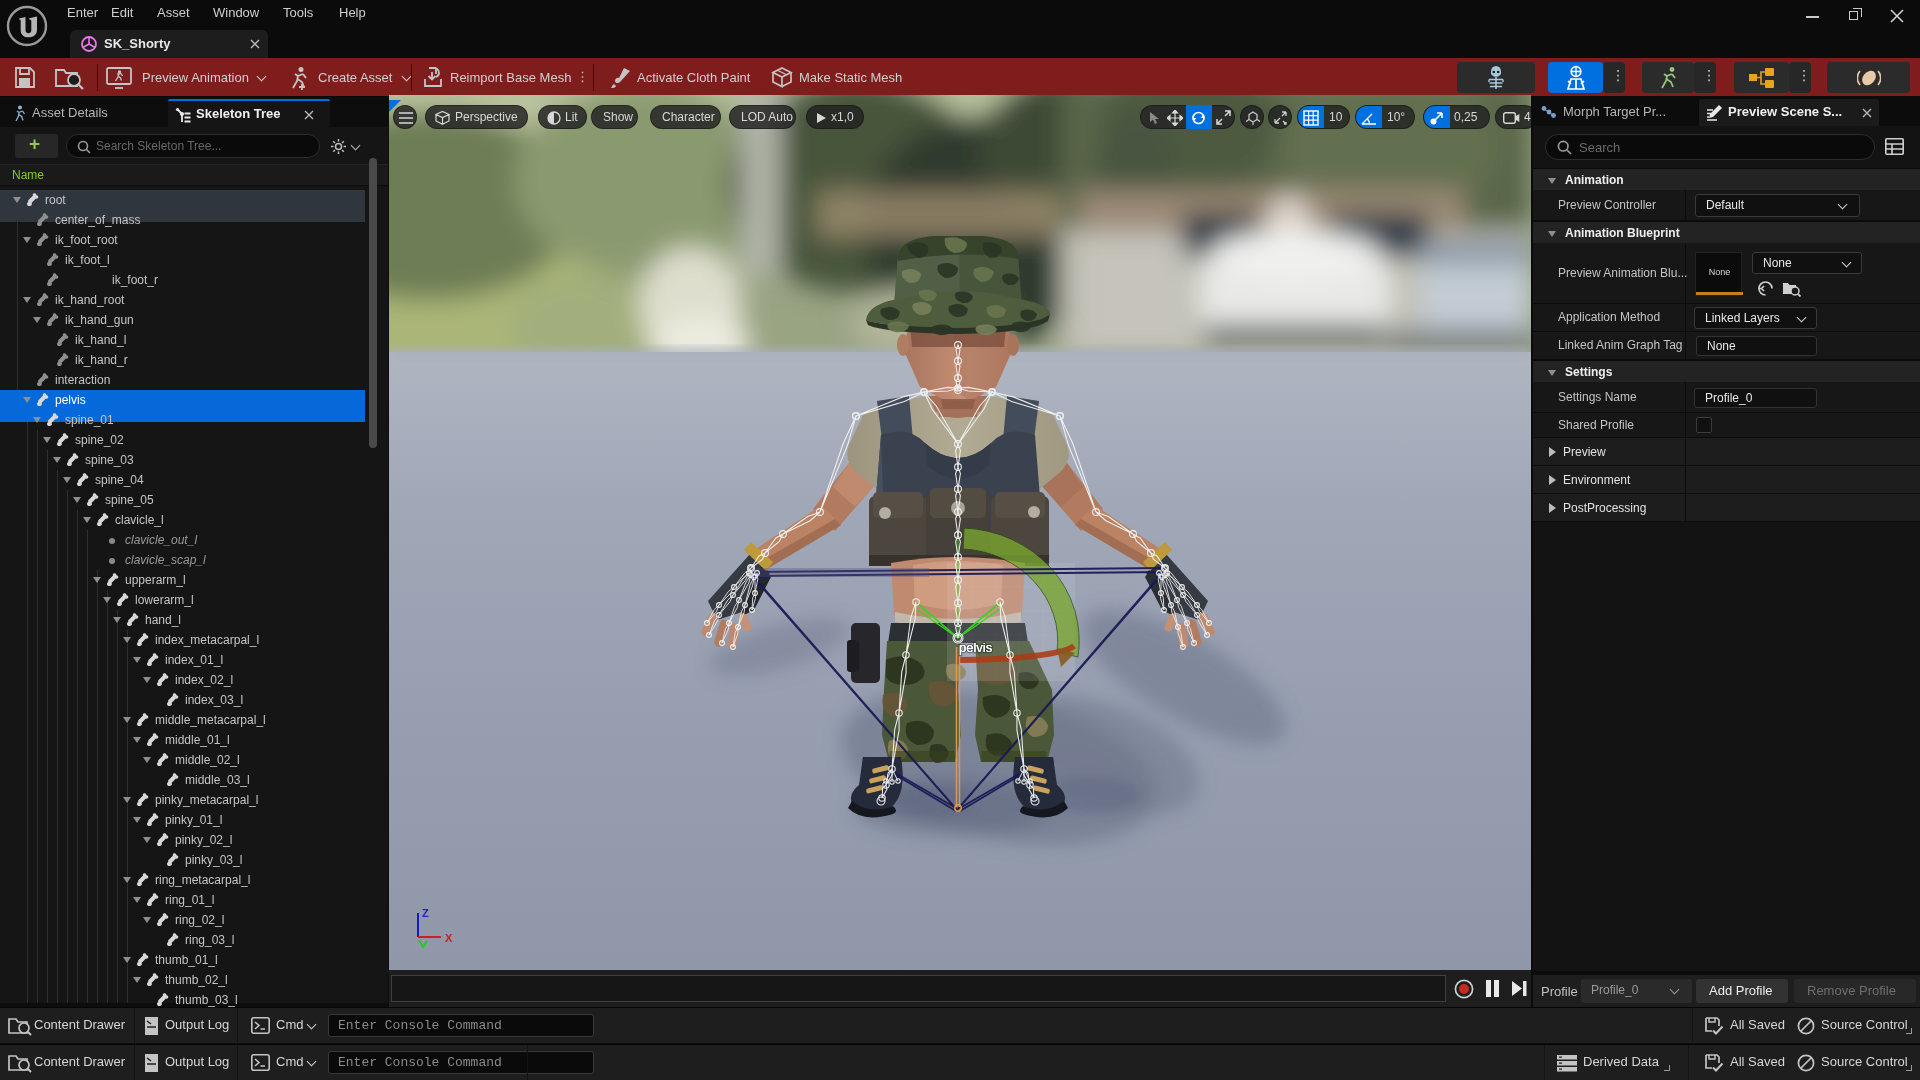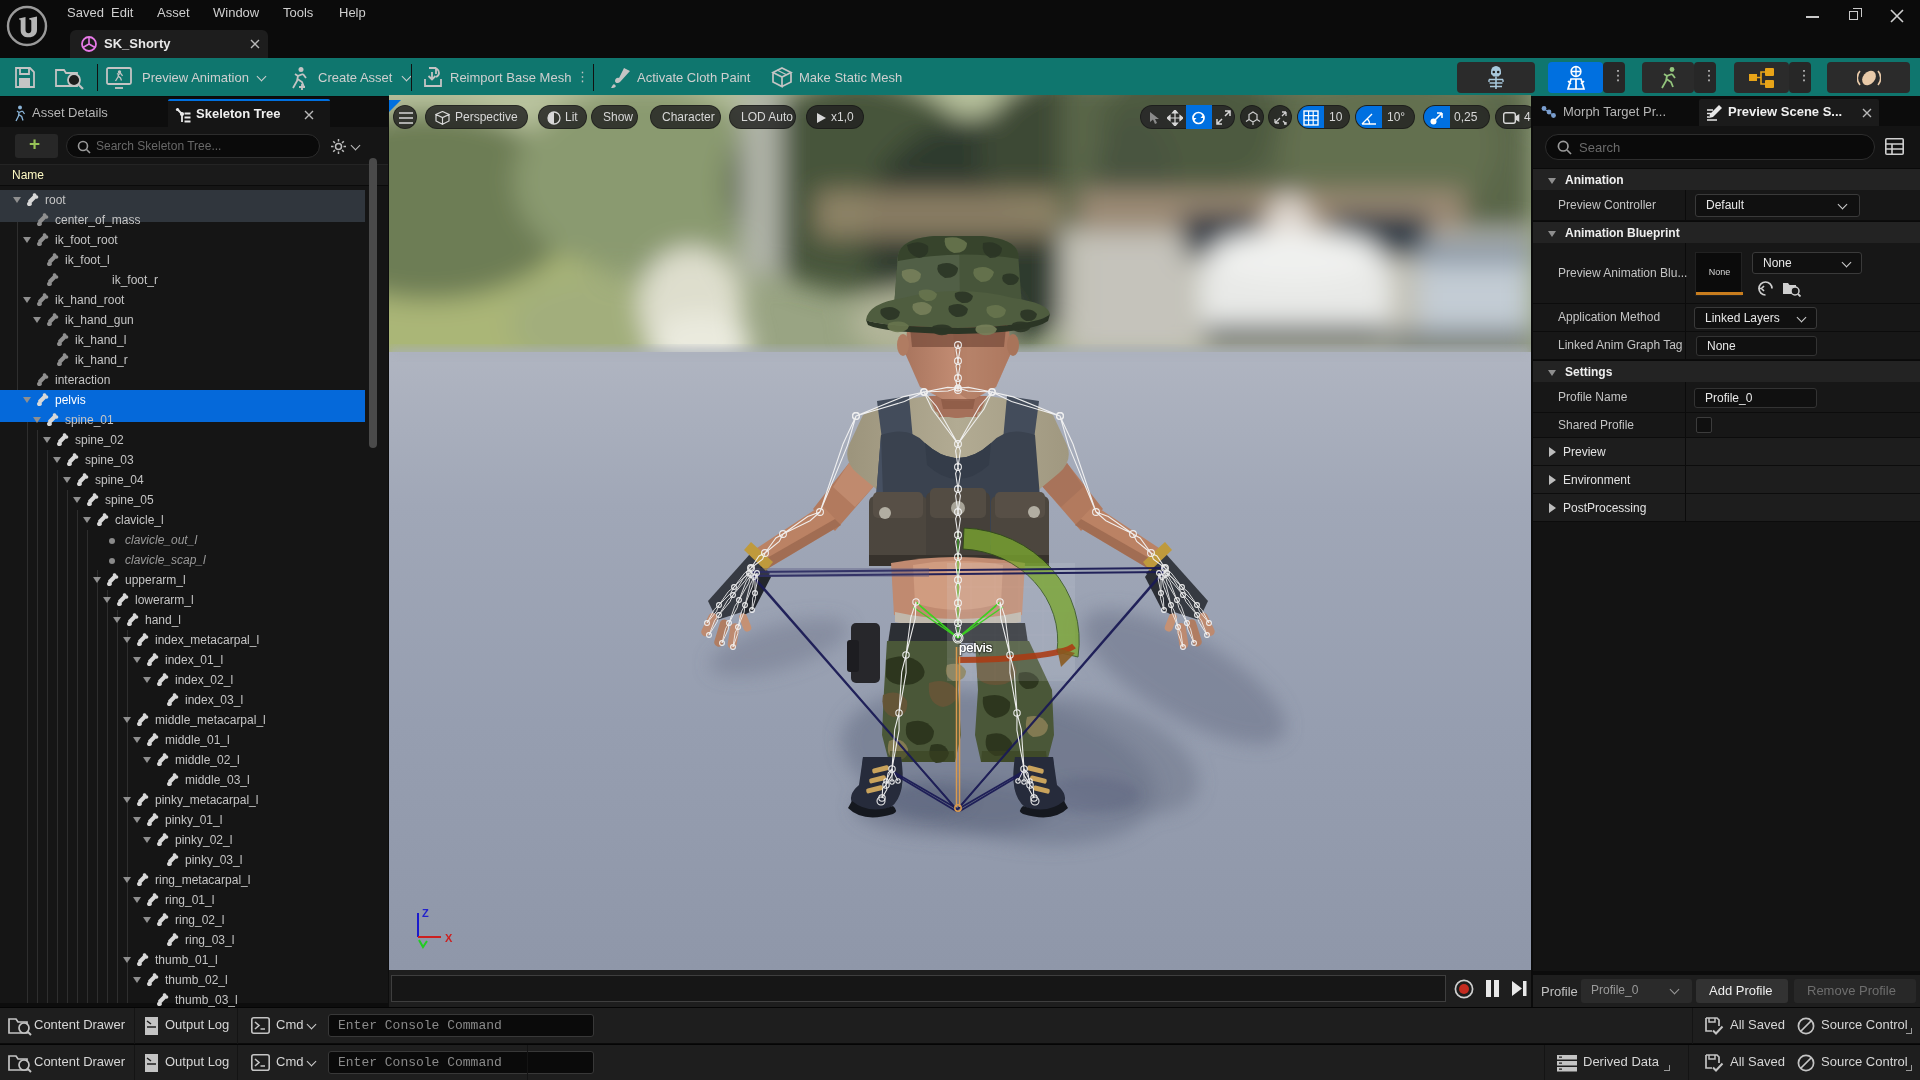"Saved" div.menuitem { text: Saved -> Enter }
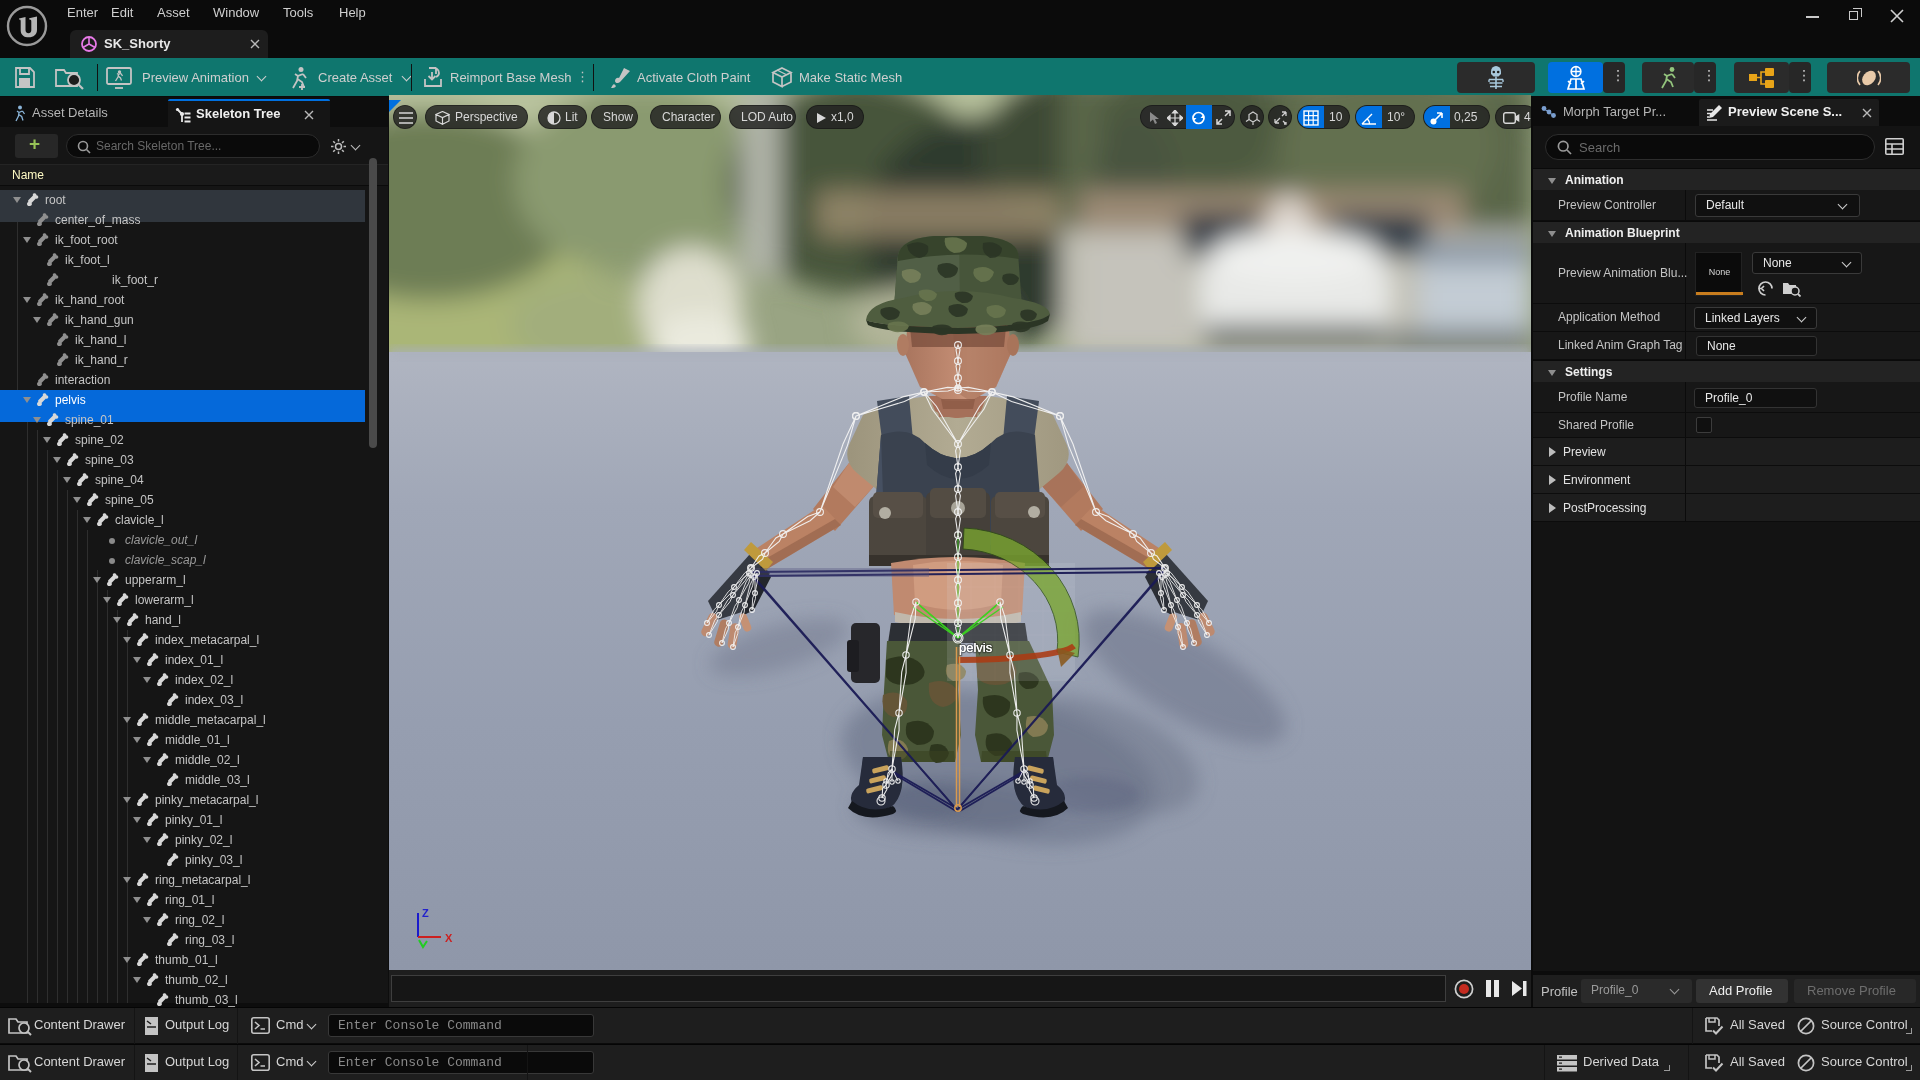"Preview Animation" #toolbar { background: #0f766e -> #7f1d1d }
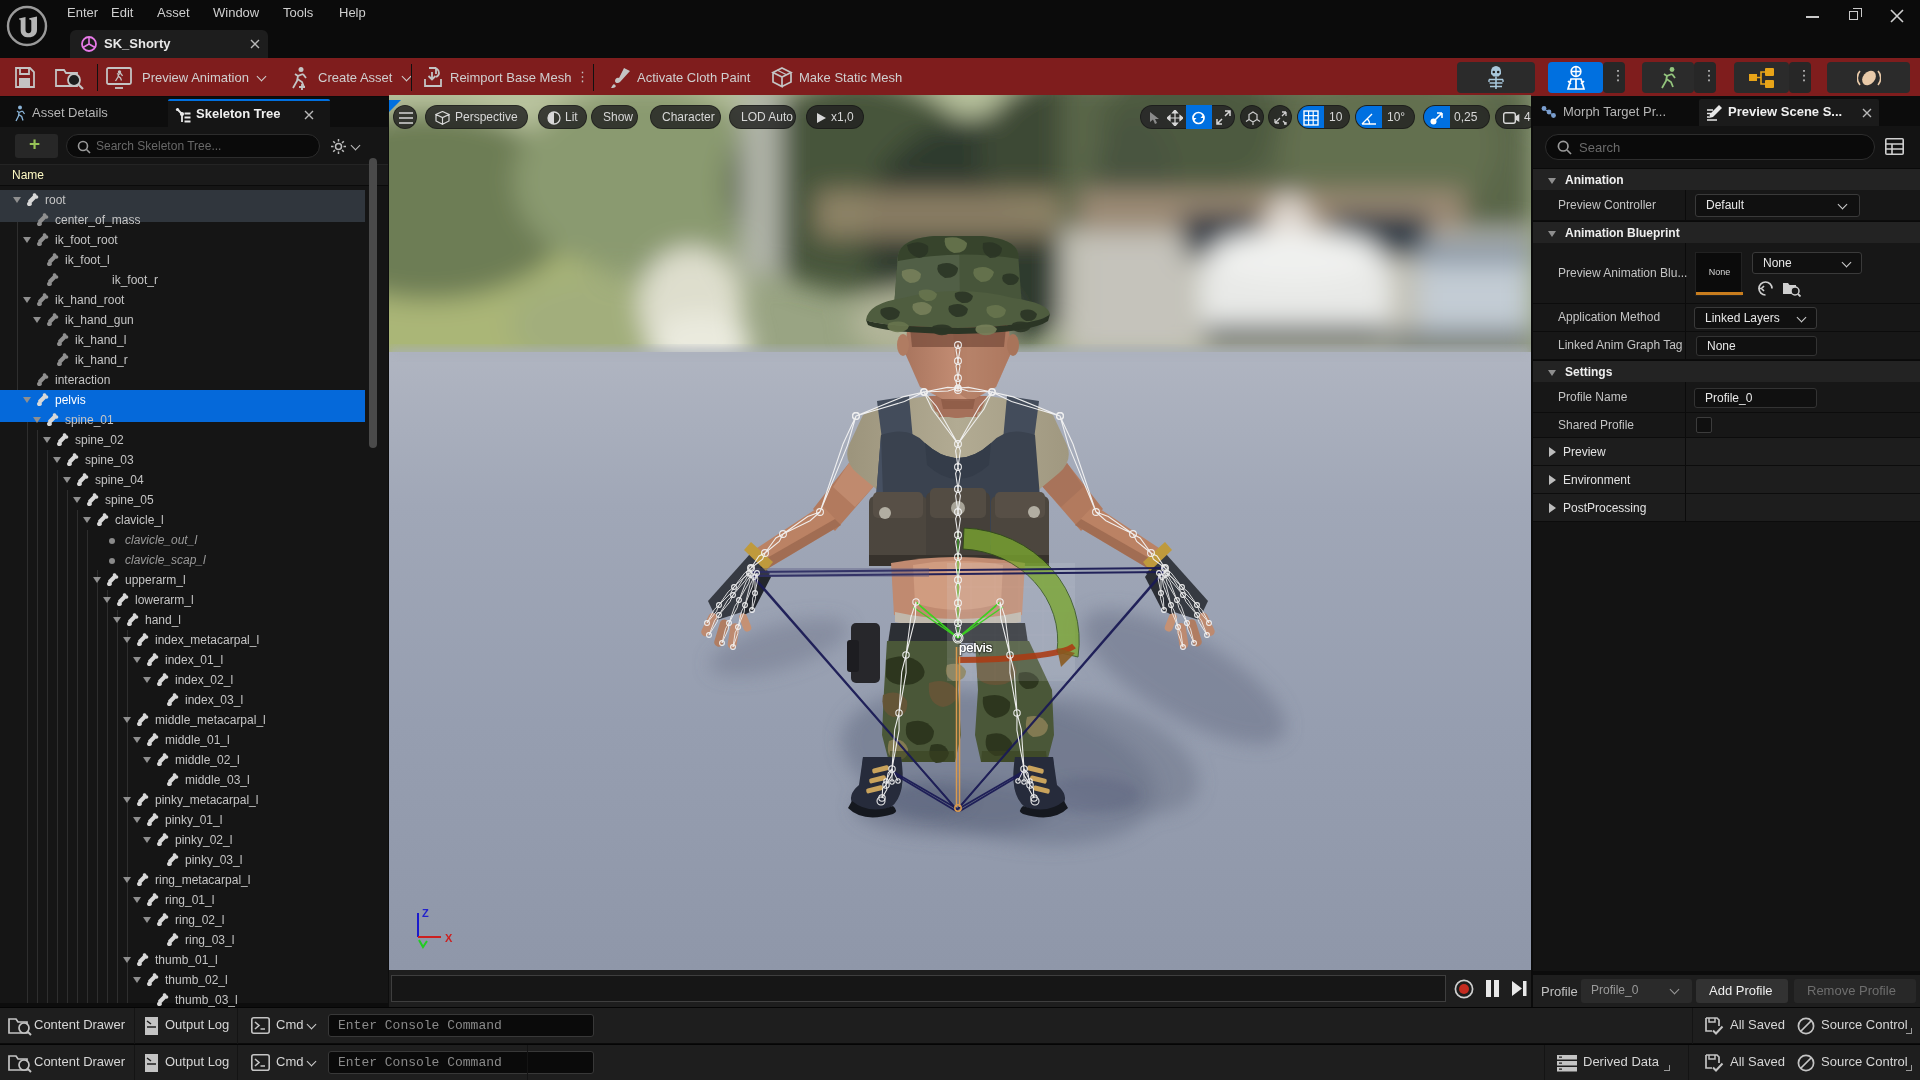"Name" div.abs { color: #fef9c3 -> #84cc16 }
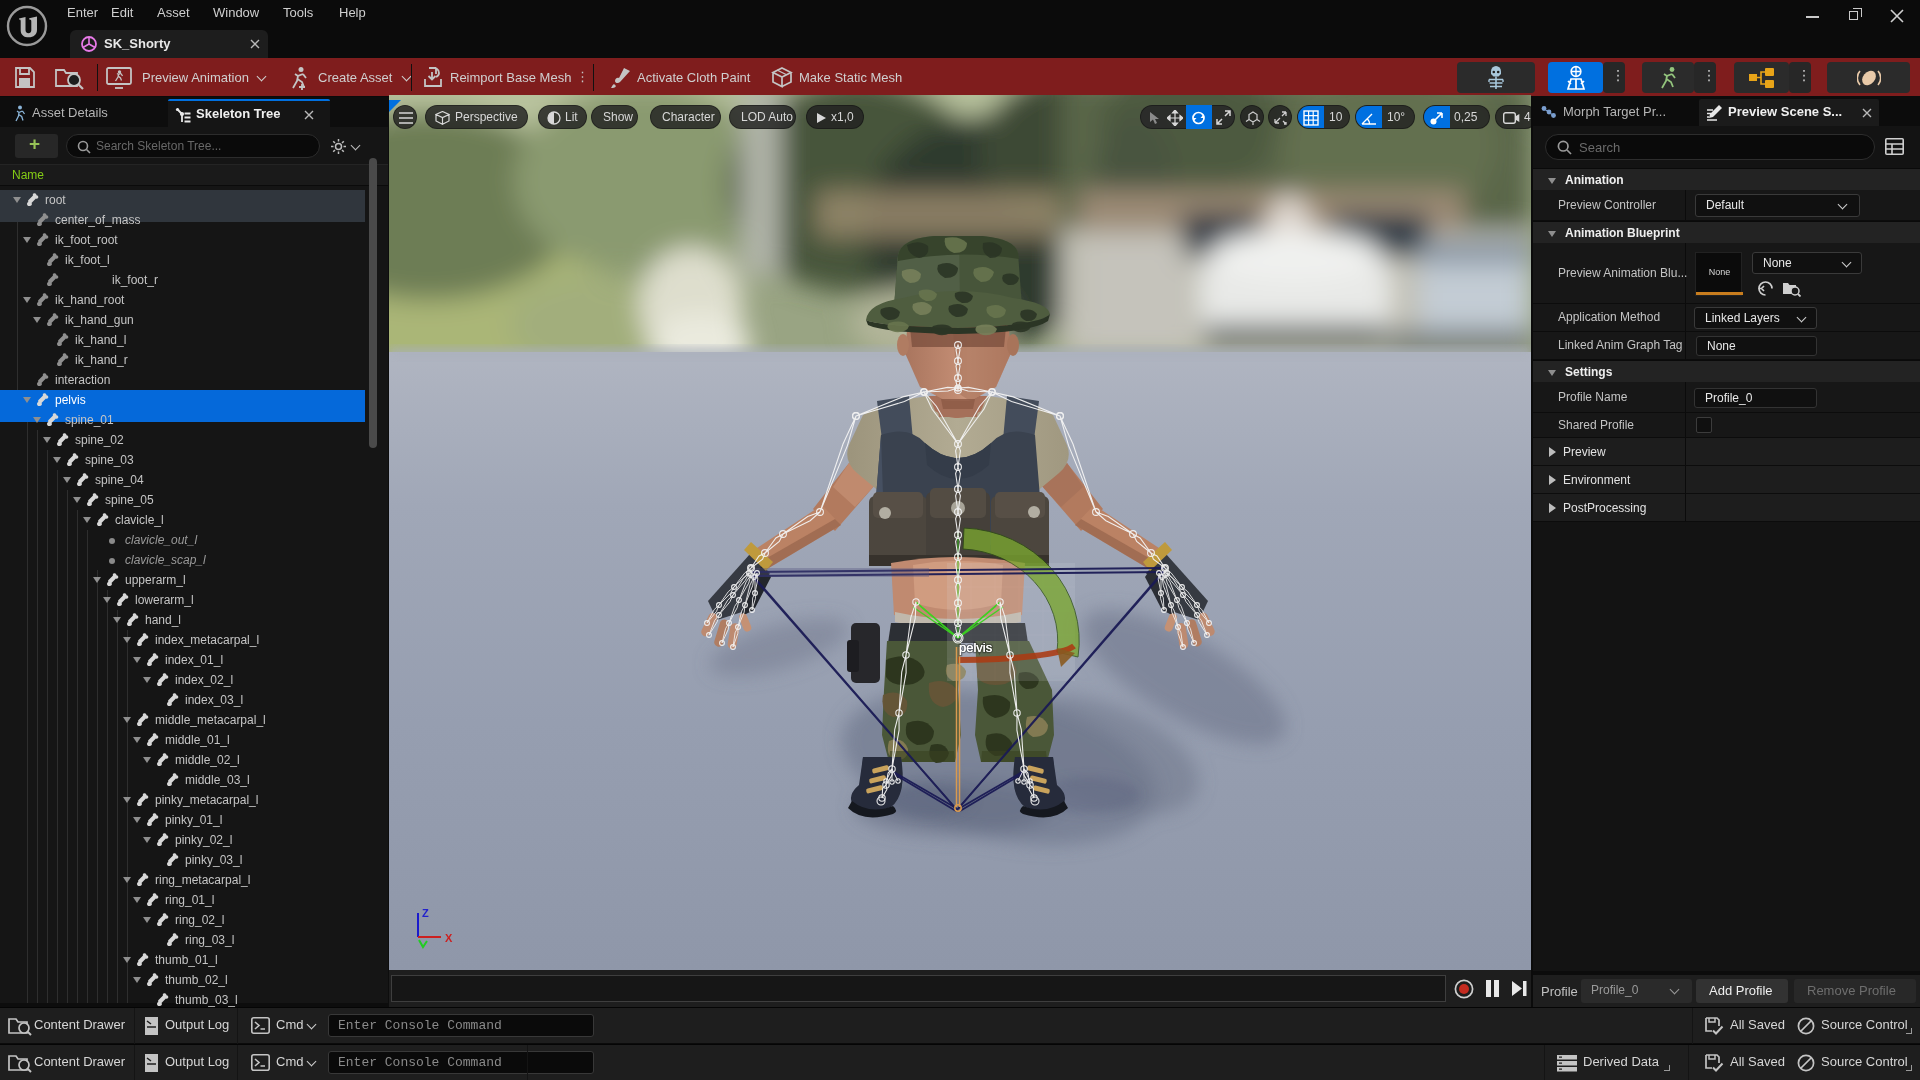"Profile Name" div.rp-label { text: Profile -> Settings }
